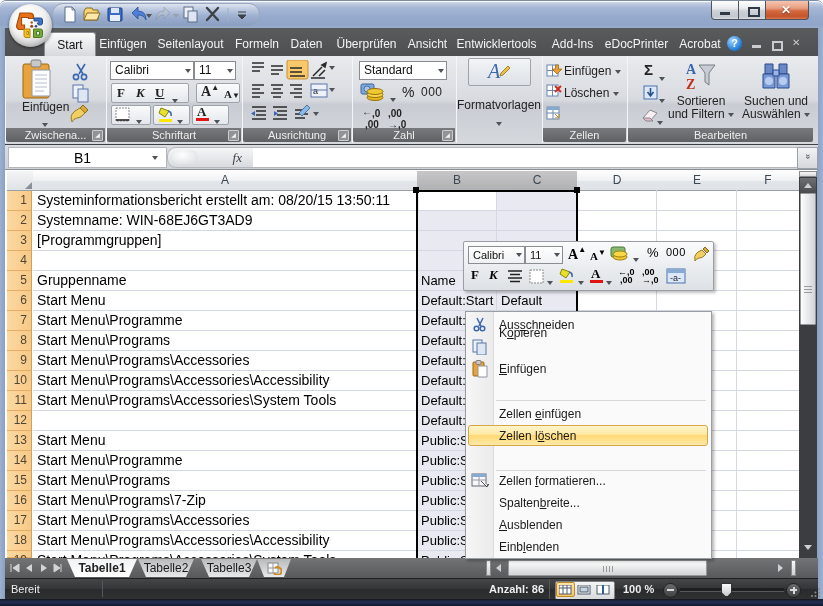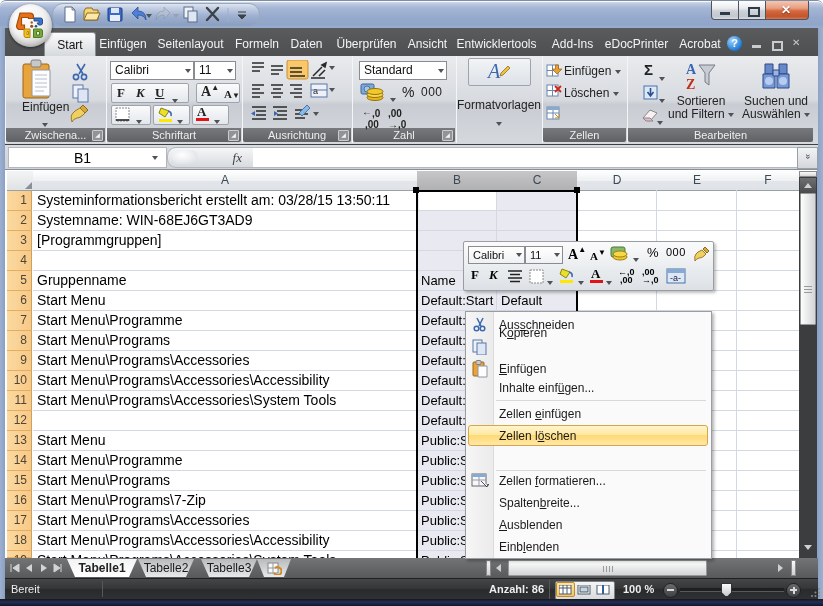"Systeminformationsbericht erstellt am:" div.cellrow { text: 03/28/15 -> 08/20/15 }
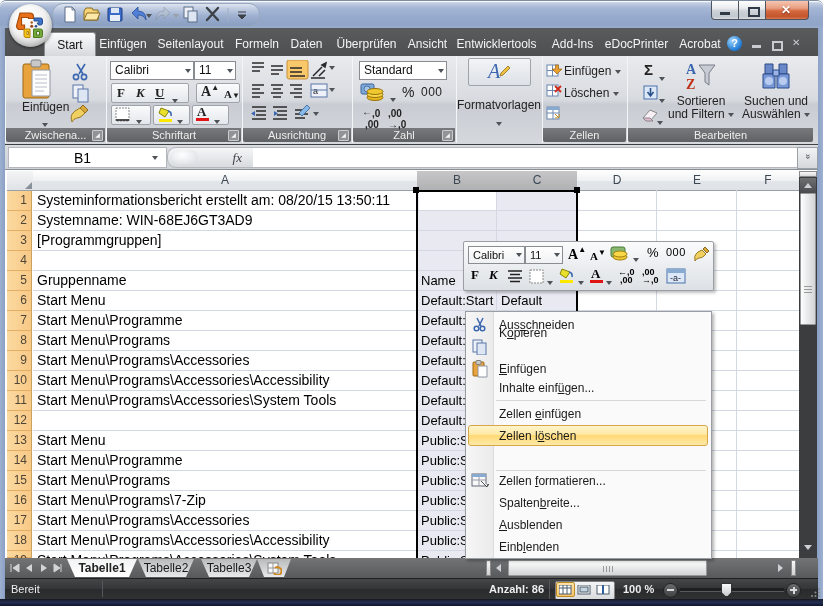"Inhalte einfügen..." div.mi { html: <div> <span>Inhalte einf<u>ü</u>gen...</span> </div> -> none }
